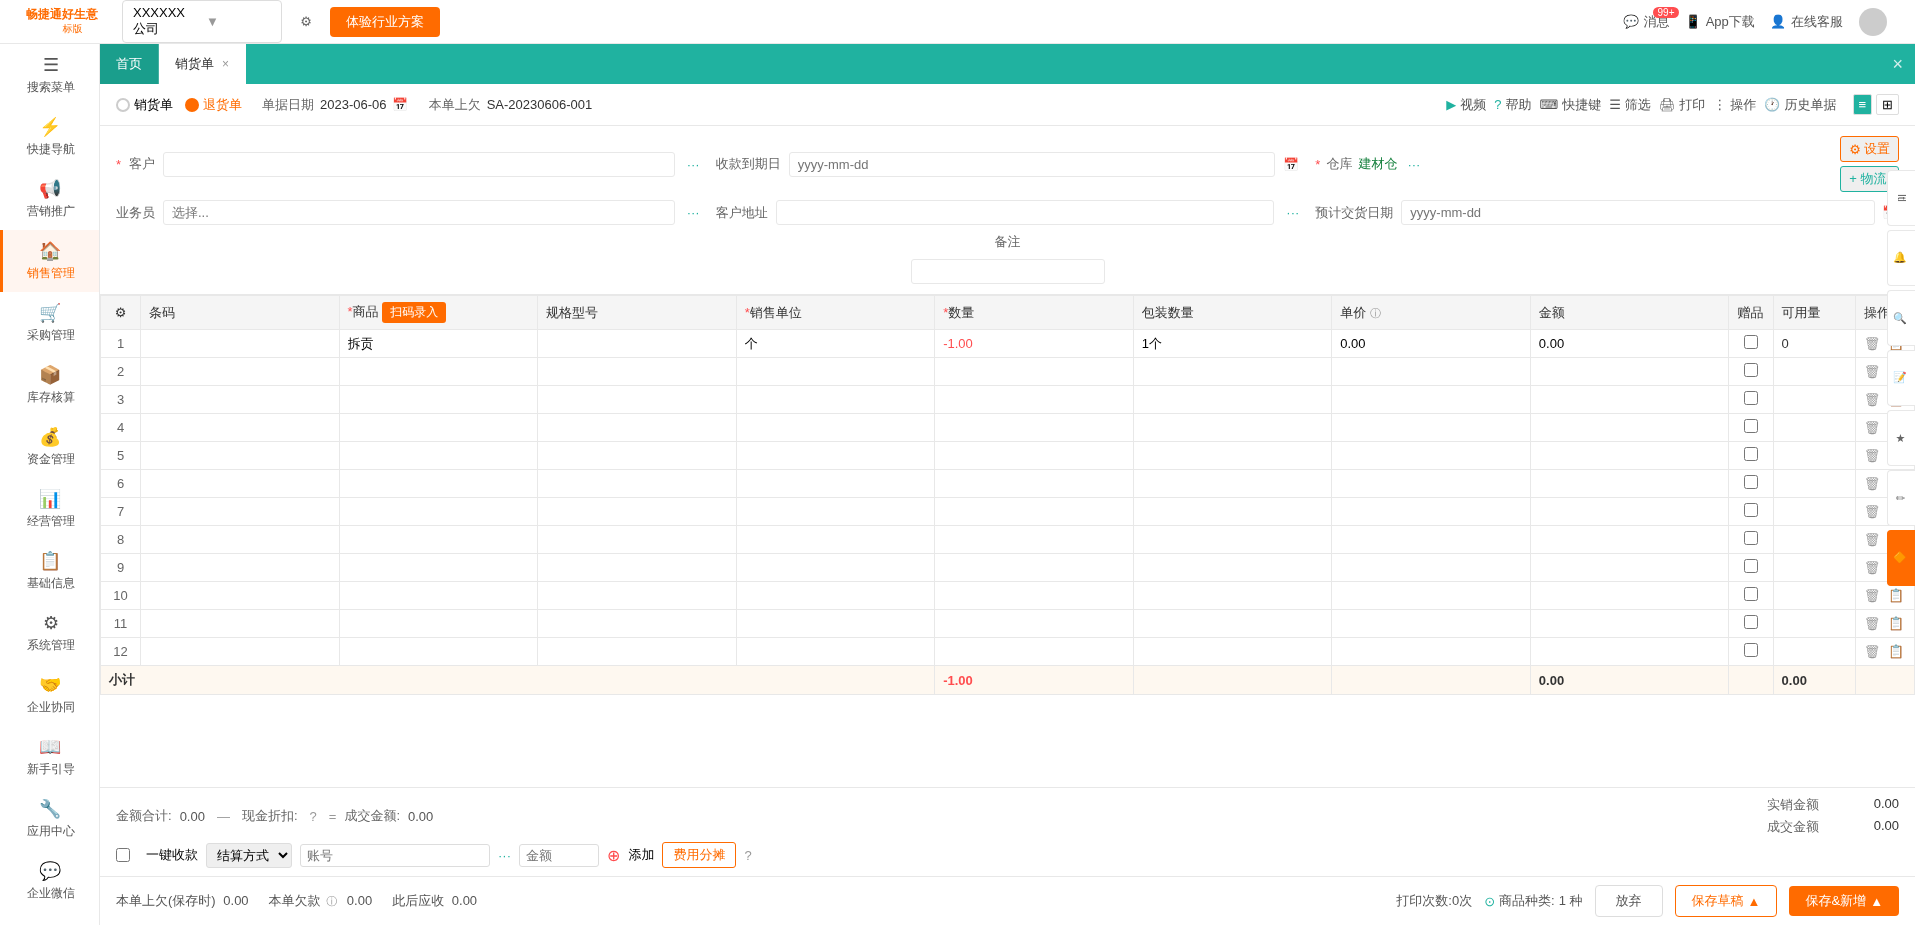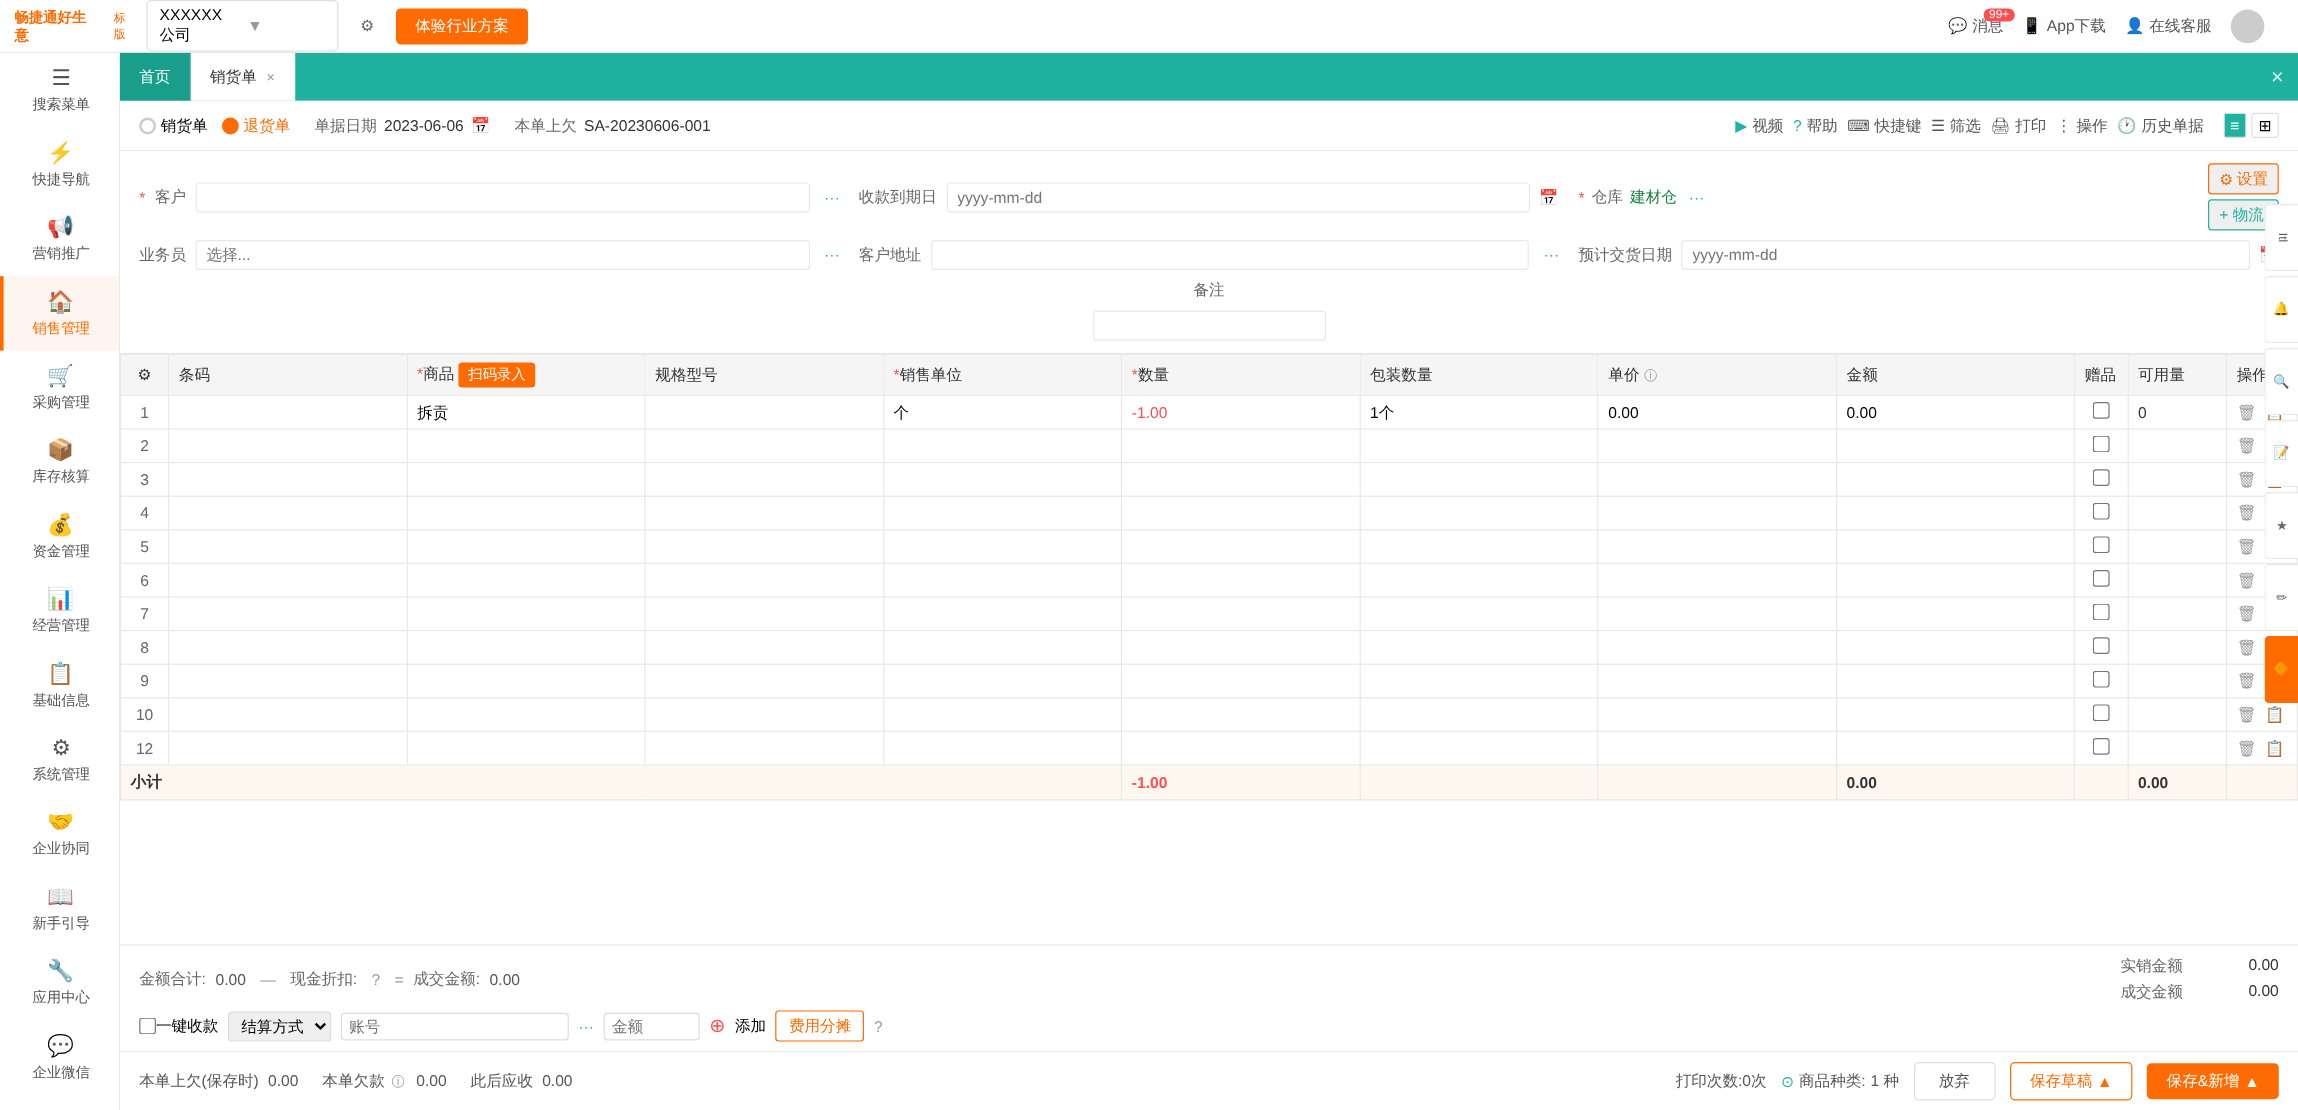"畅捷通好生意" .logo-area { flex-direction: none -> column }
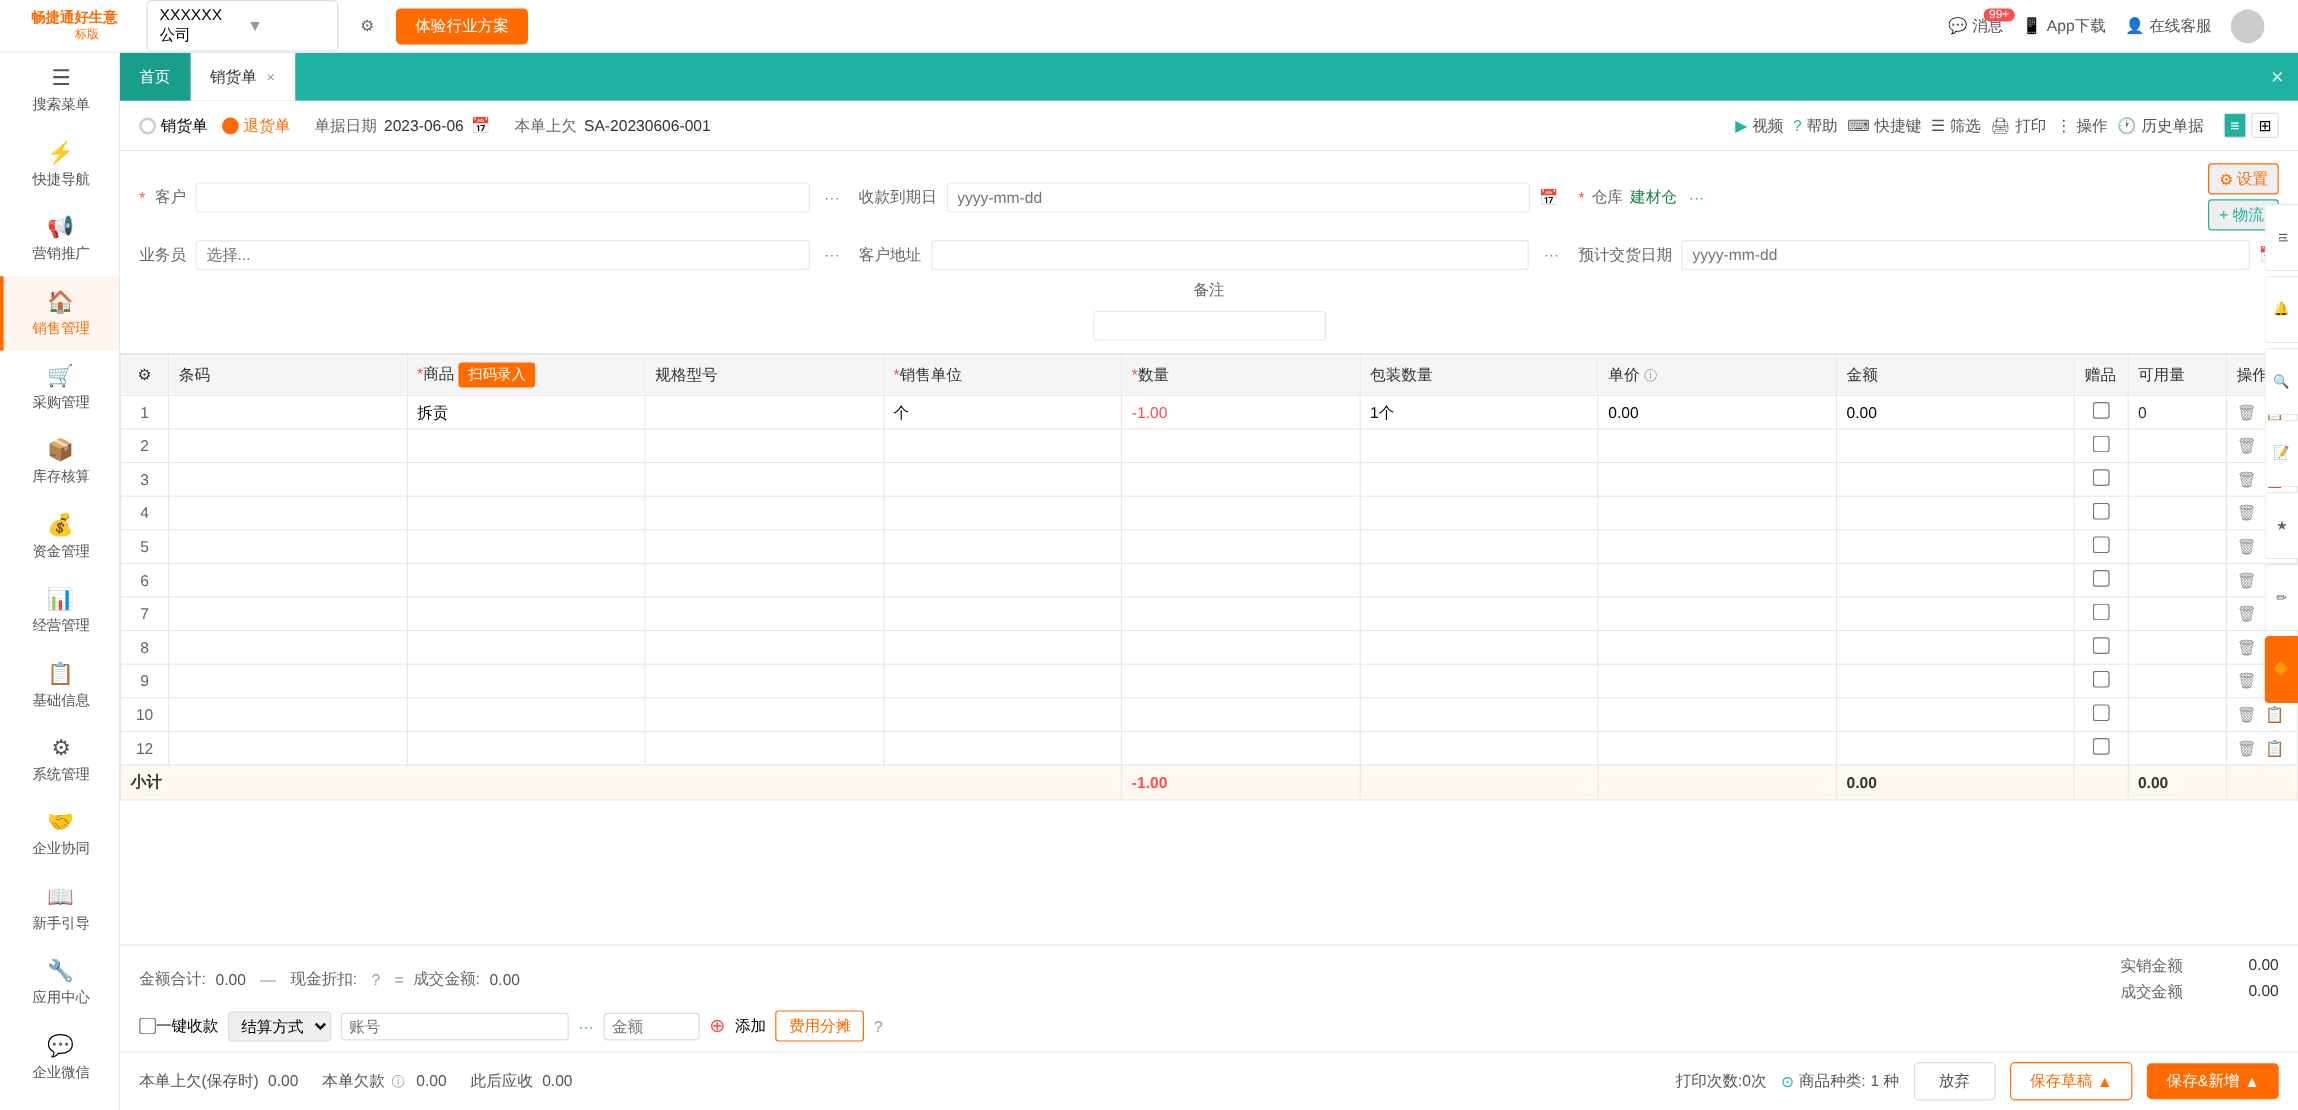"11" tr { html: none -> <tr> <td>11</td> <td><input></td> <td><input></td> <td><input></td> <td><input></td> <td><input></td> <td><input></td> <td><input></td> <td><input></td> <td><input></td> <td></td> <td> <span>🗑</span> <span>📋</span> </td> </tr> }
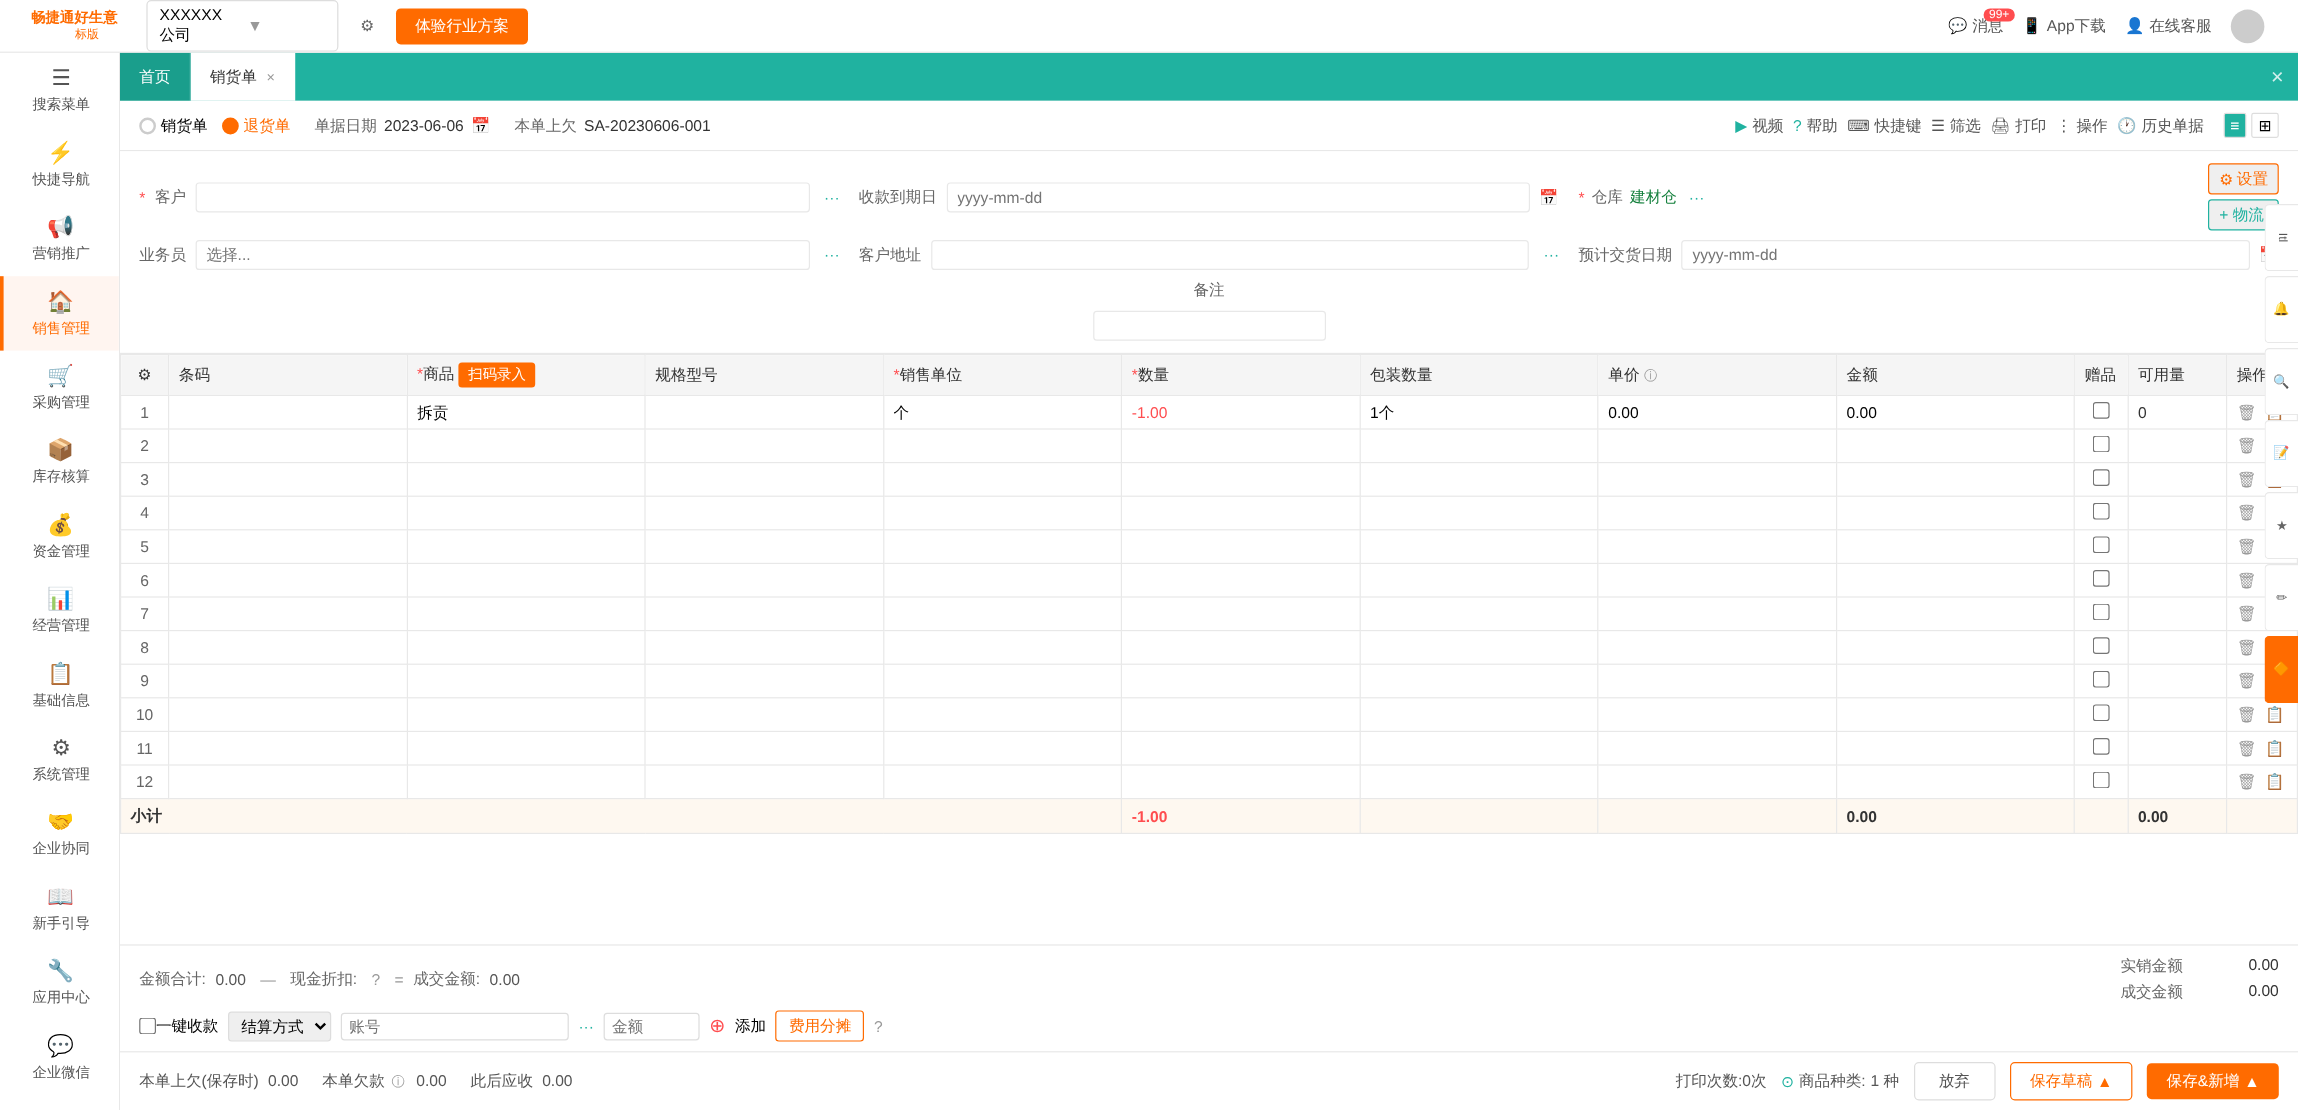"一键收款" .footer-check { gap: 0 -> 16px }
